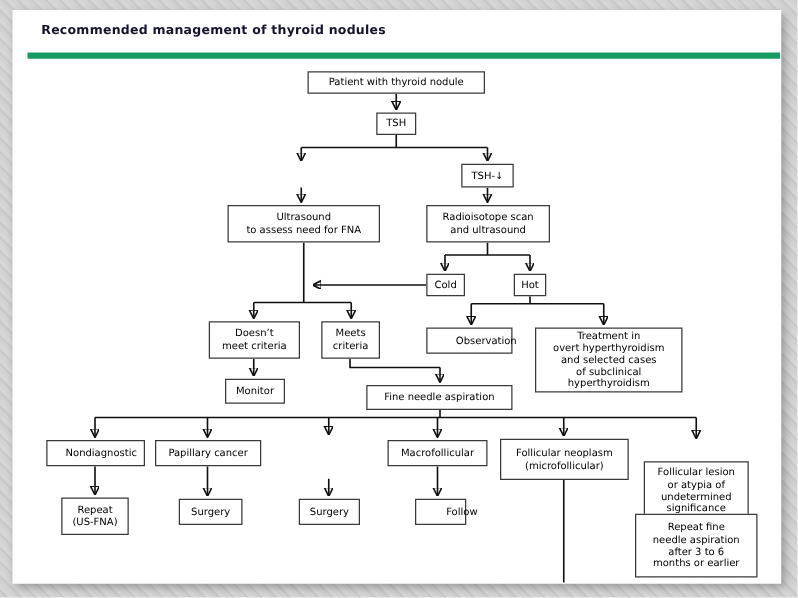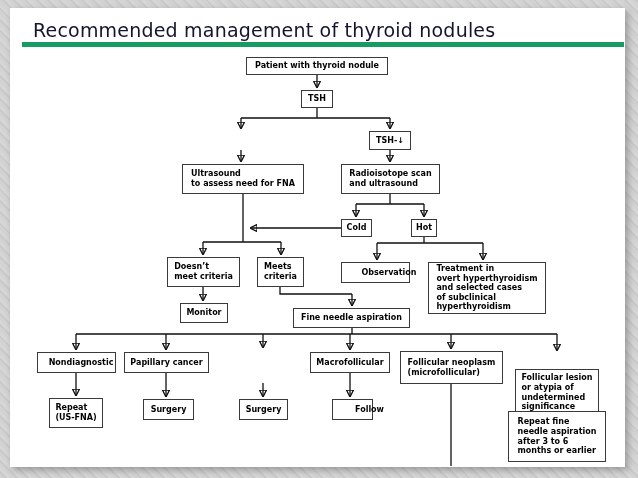"Recommended management of thyroid" .slide-title { font-size: 19px -> 10px; font-weight: normal -> bold }
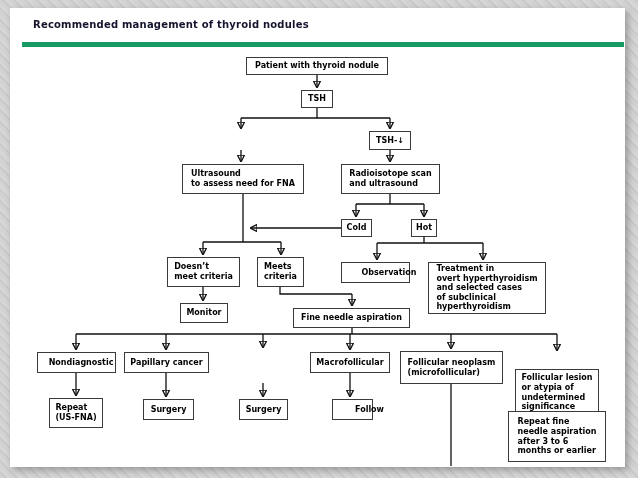"Patient with thyroid nodule" .node { font-weight: bold -> normal; text-align: left -> center }
